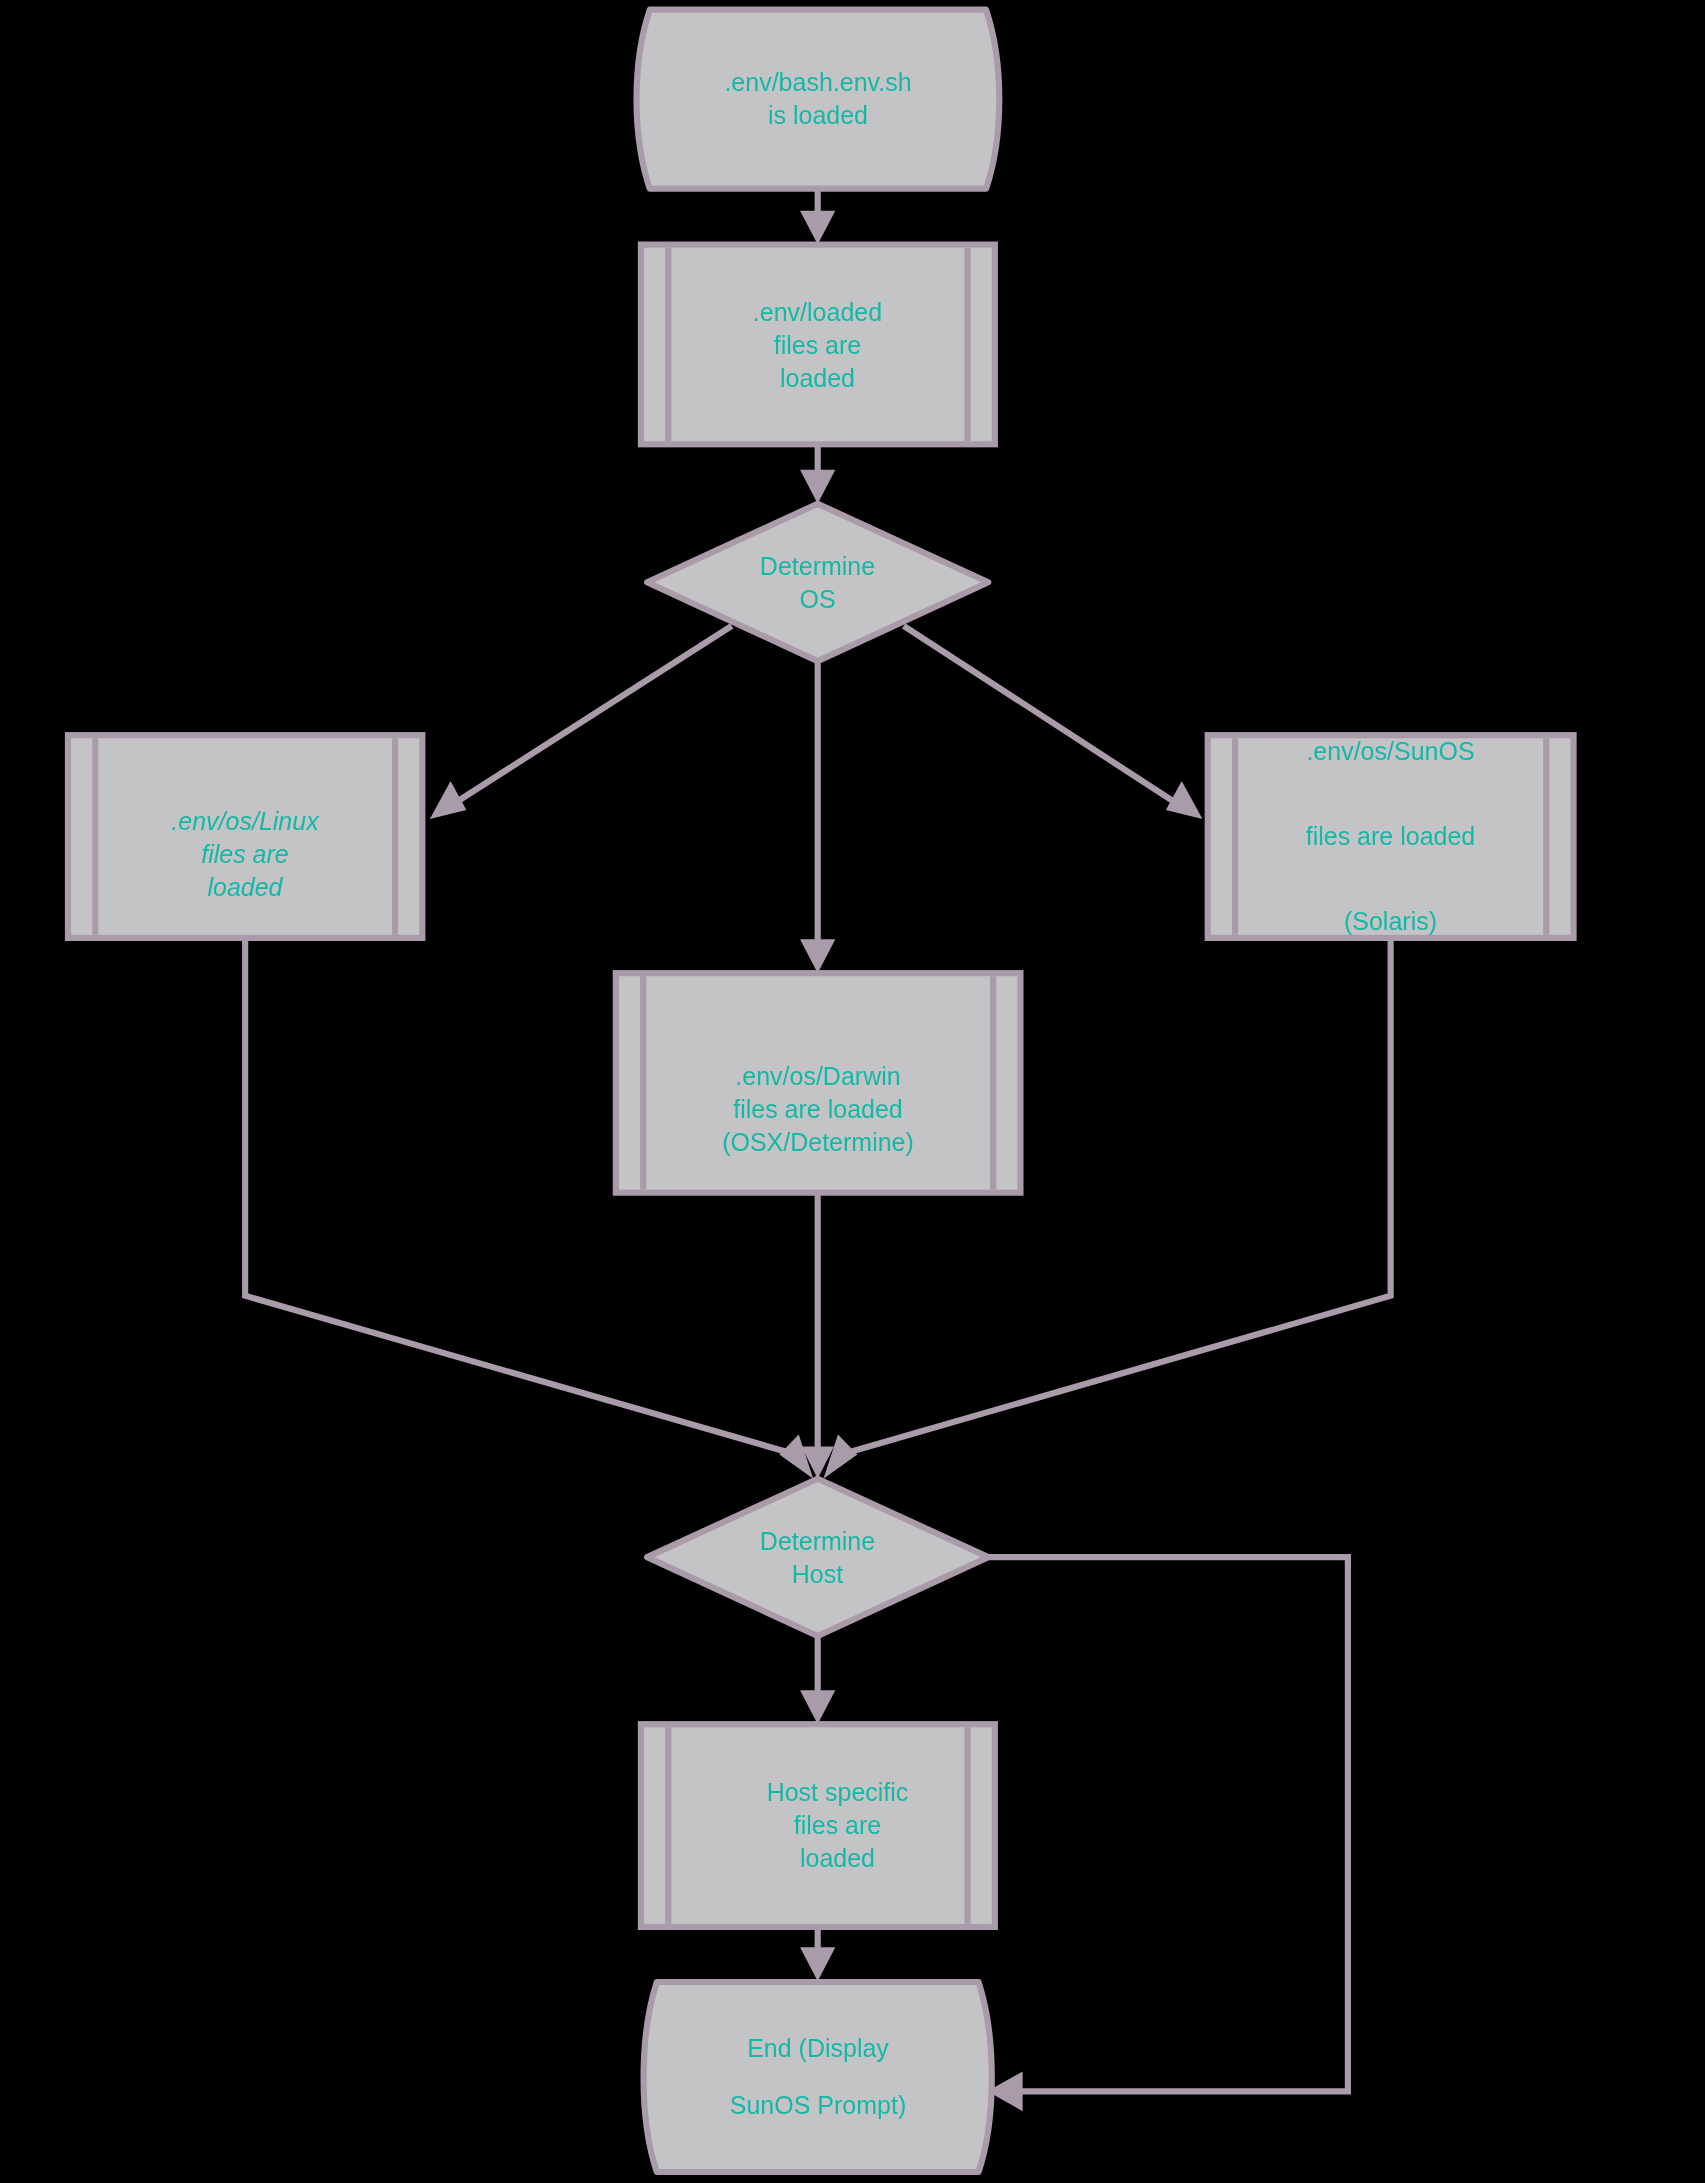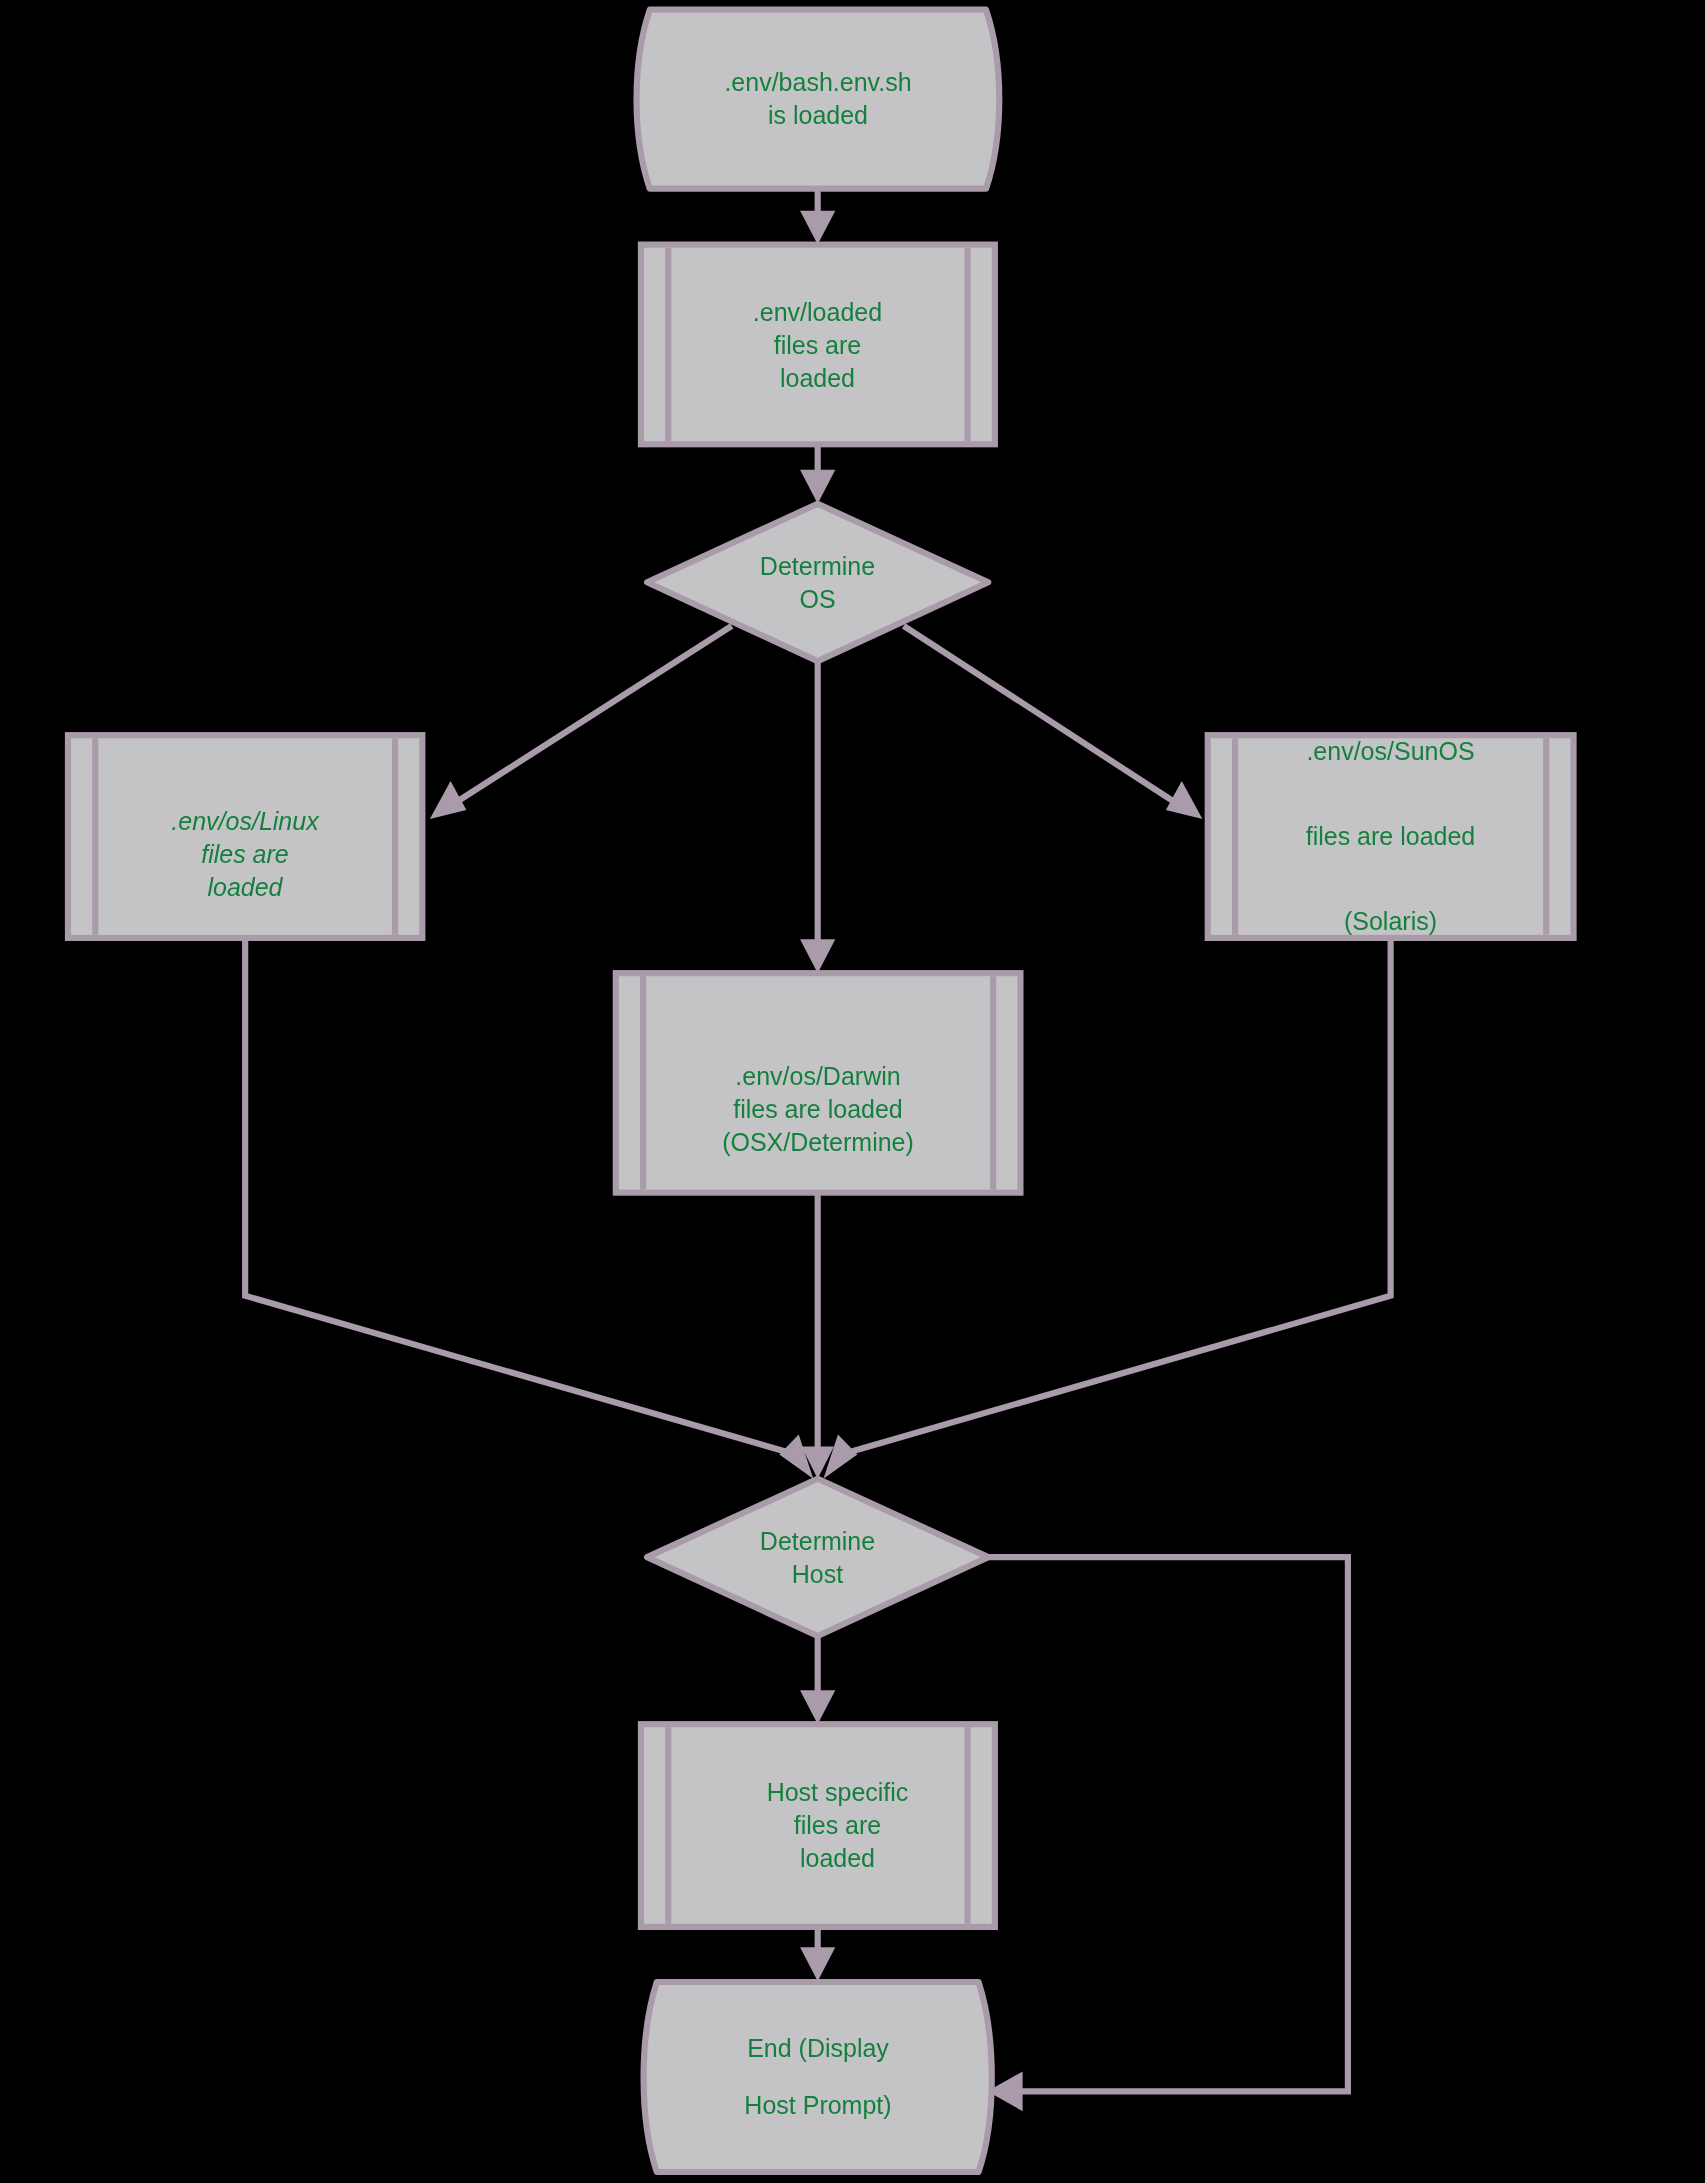".env/bash.env.sh" .node-label { color: #15803d -> #14b8a6 }
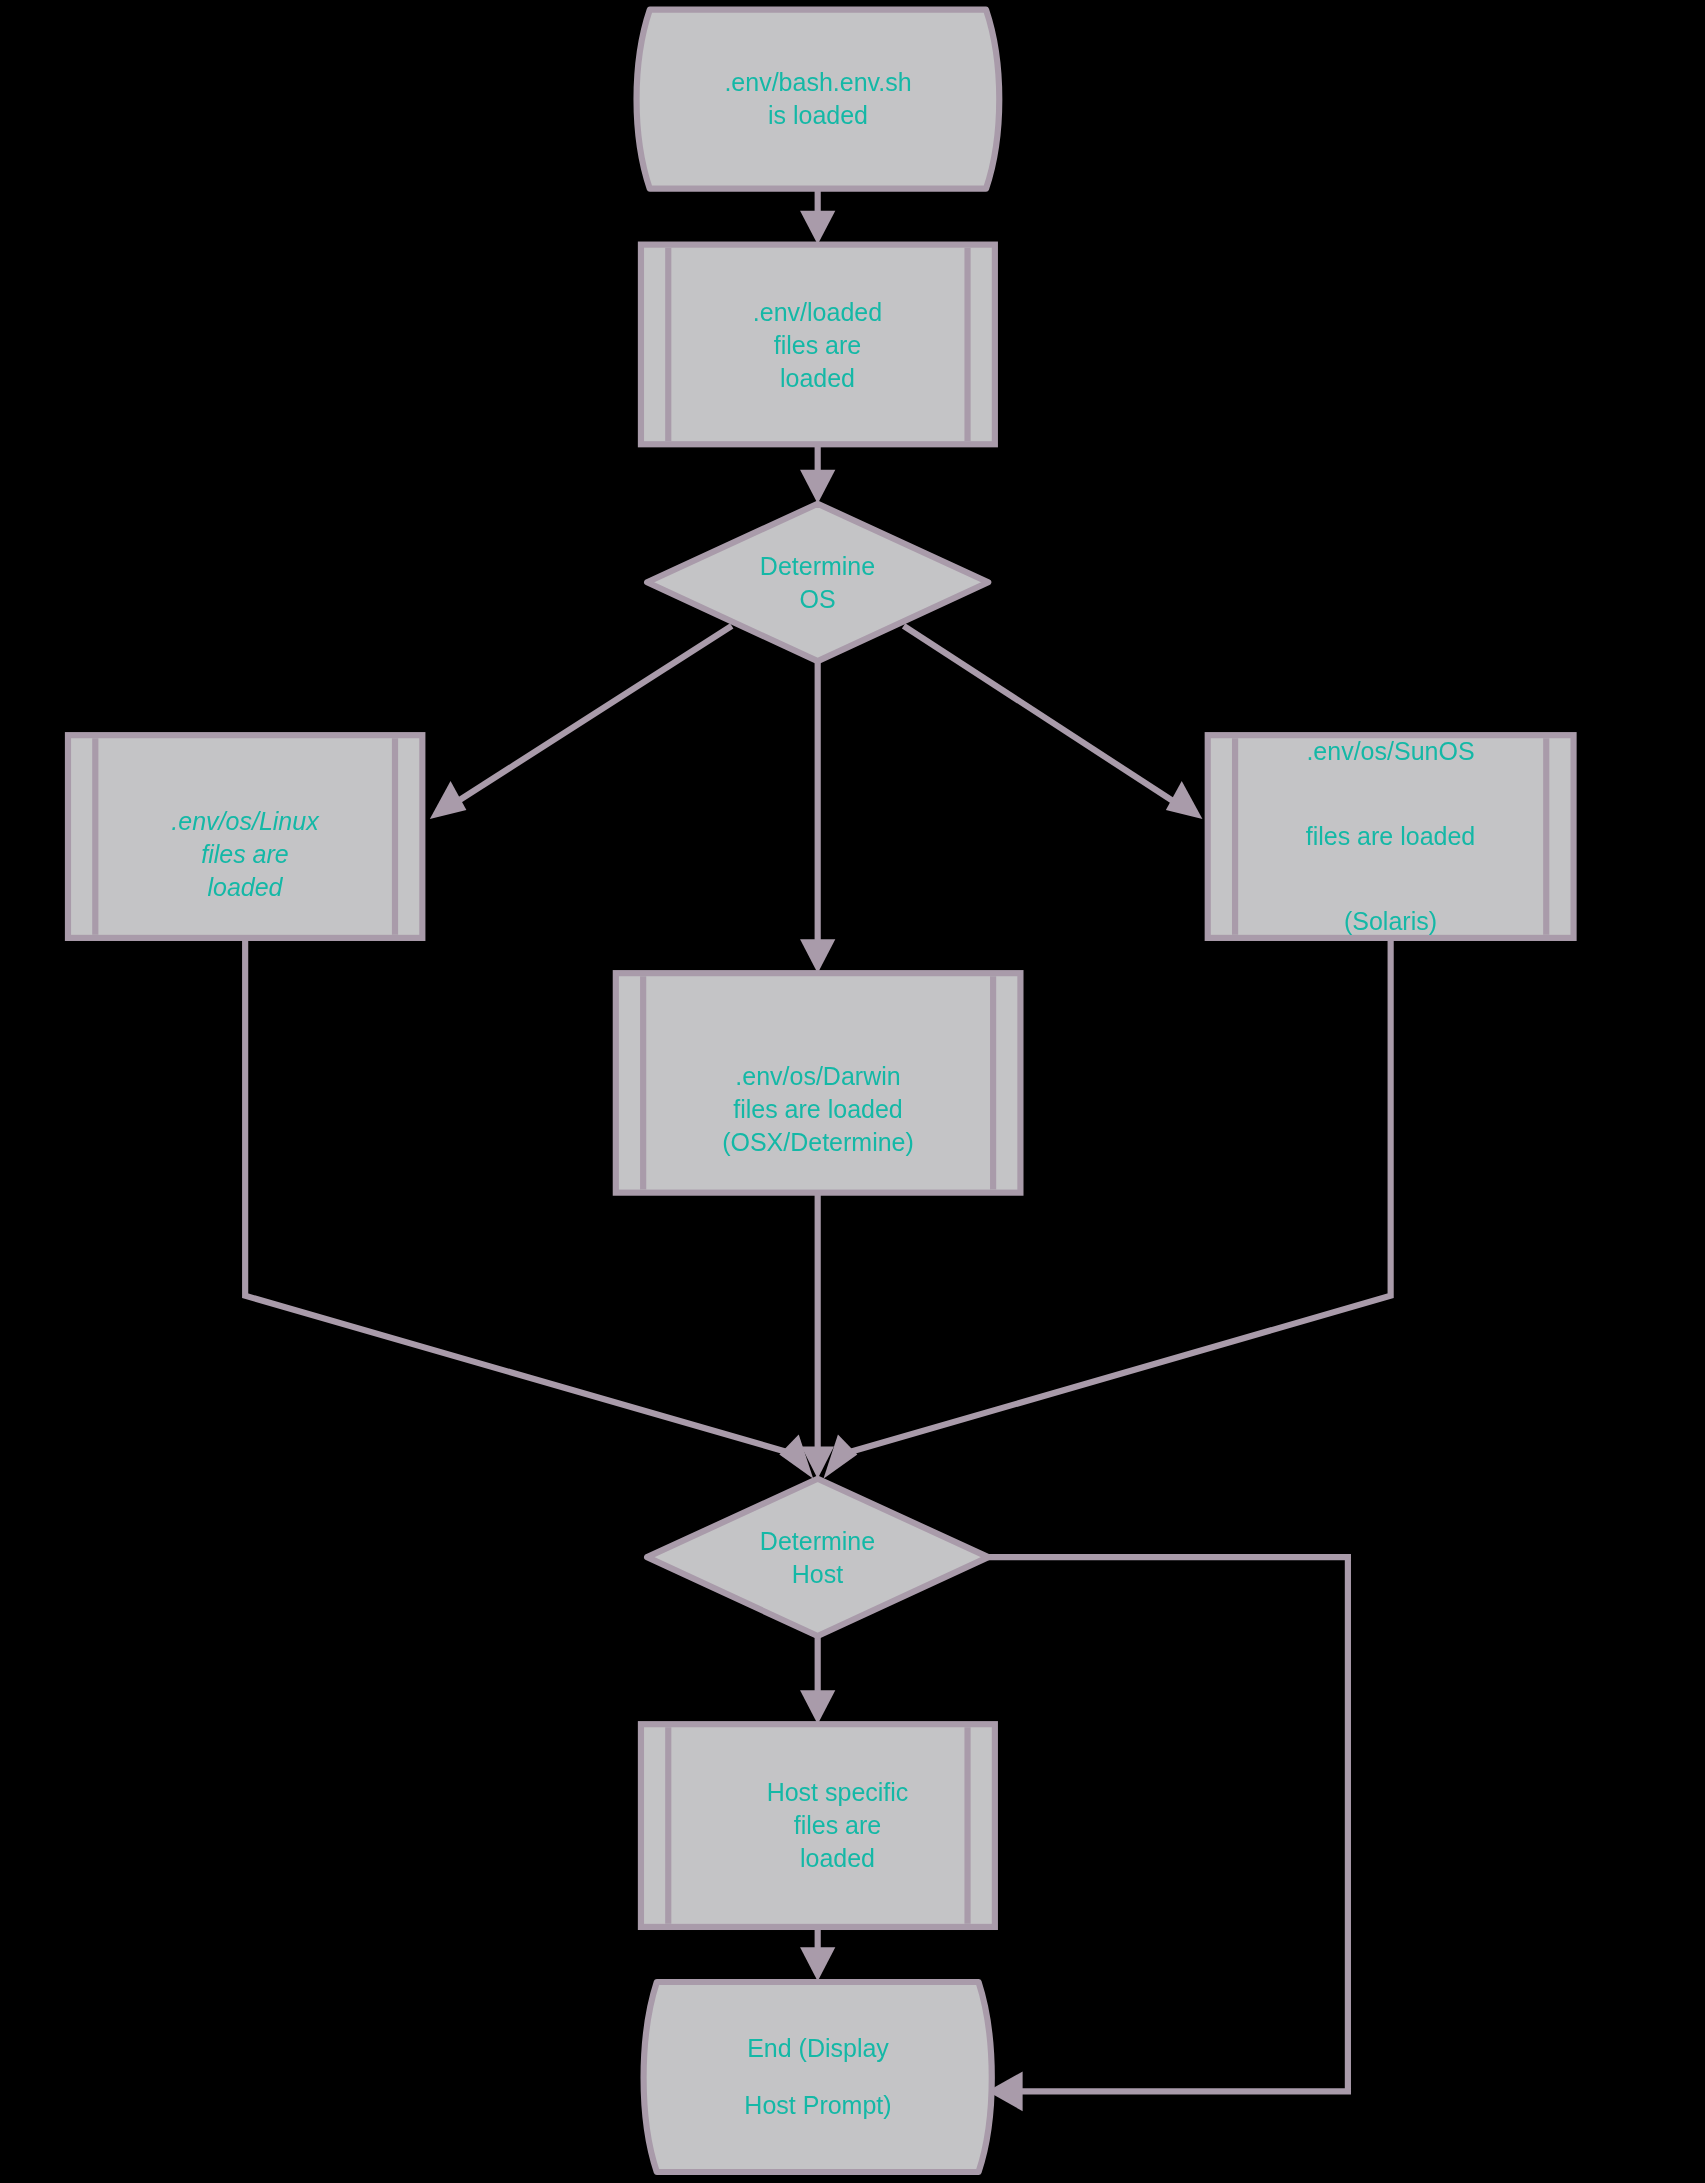"Host Prompt)" span { text: Host -> SunOS }
